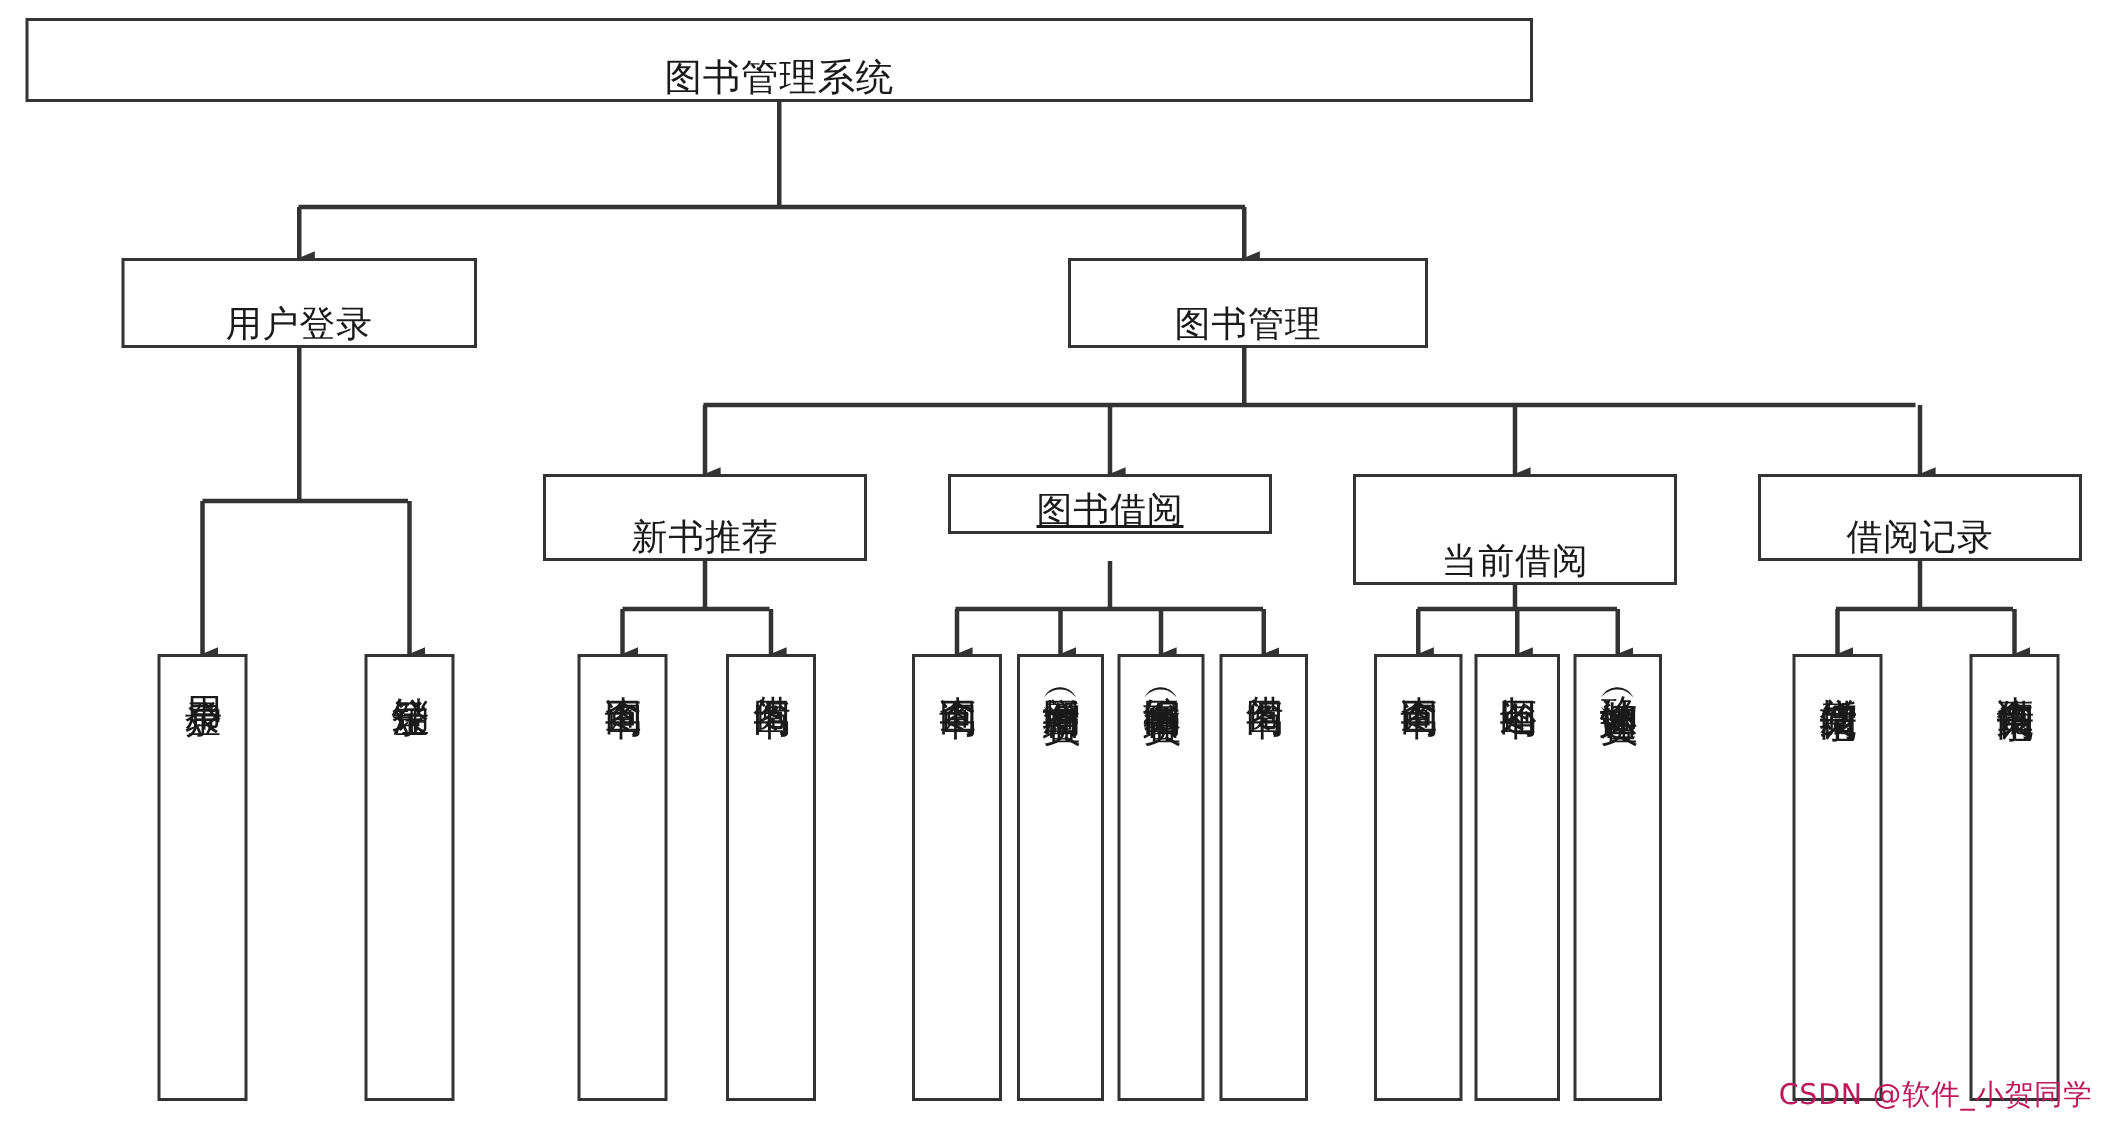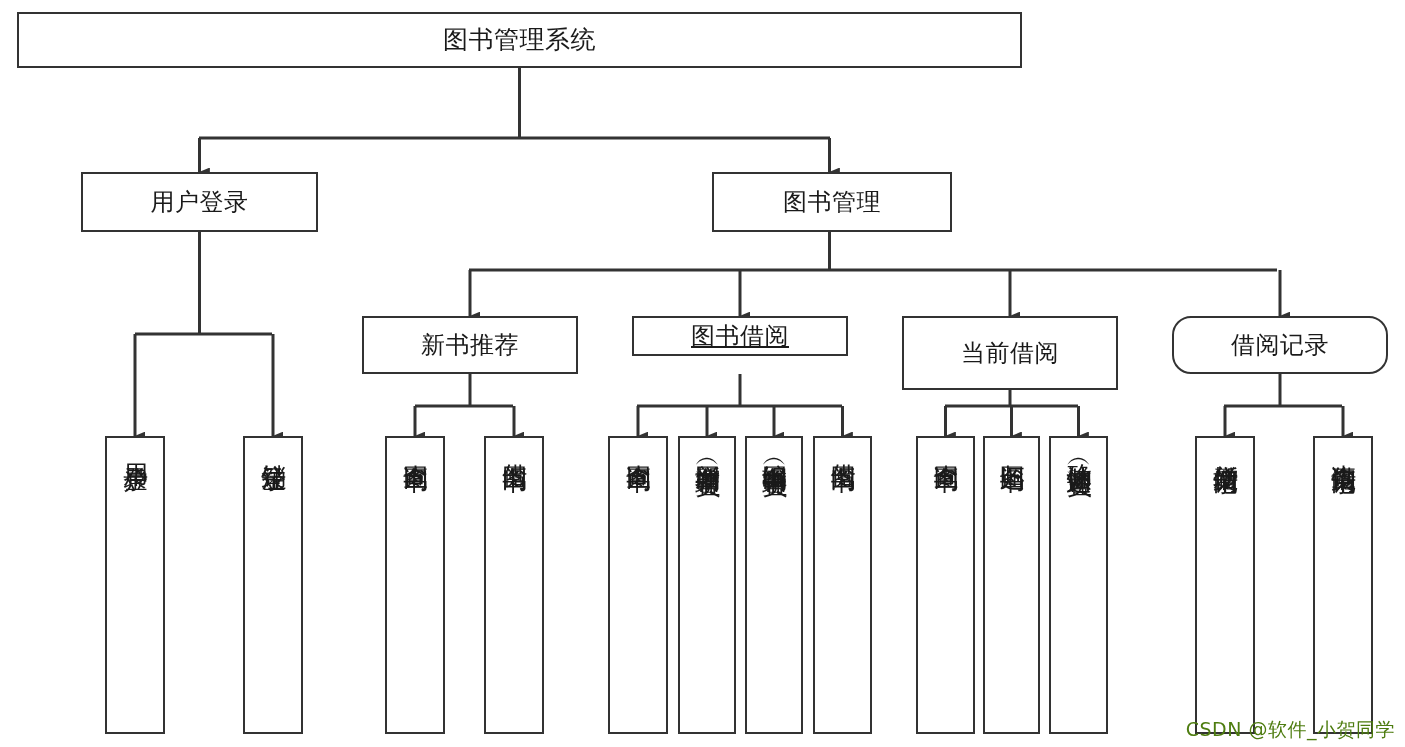"图书管理系统" .node { align-items: center -> flex-end }
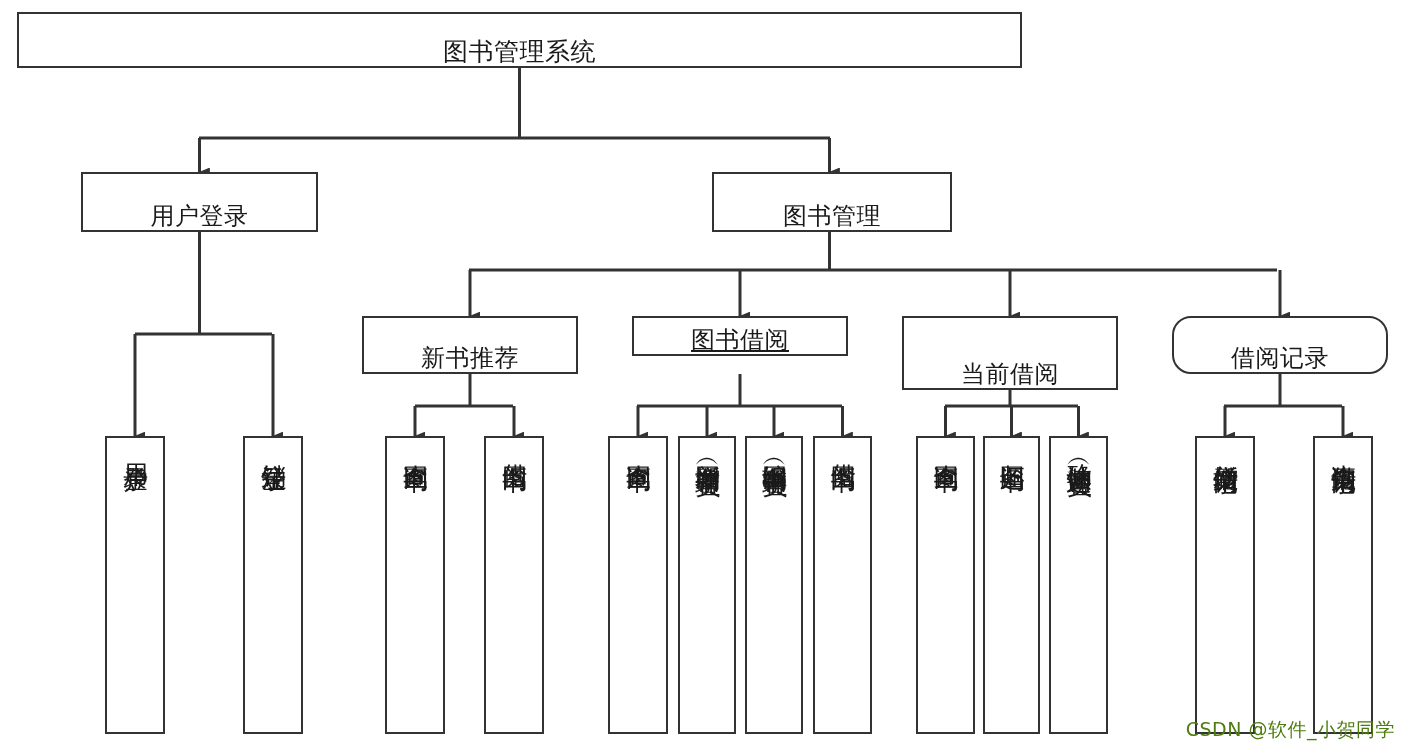"借阅记录" div.node { border-radius: 19px -> none }
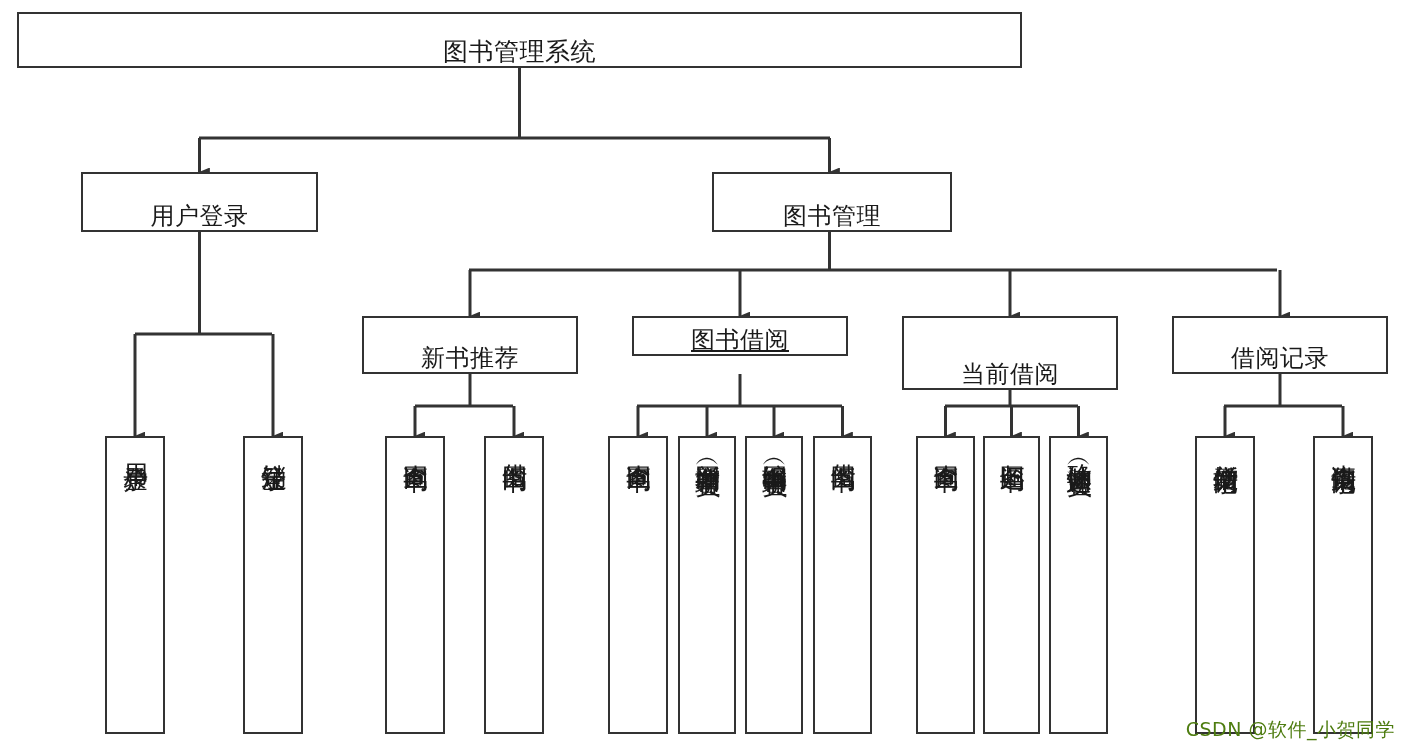"CSDN @软件_小贺同学" .watermark { color: #4d7c0f -> #be185d }
